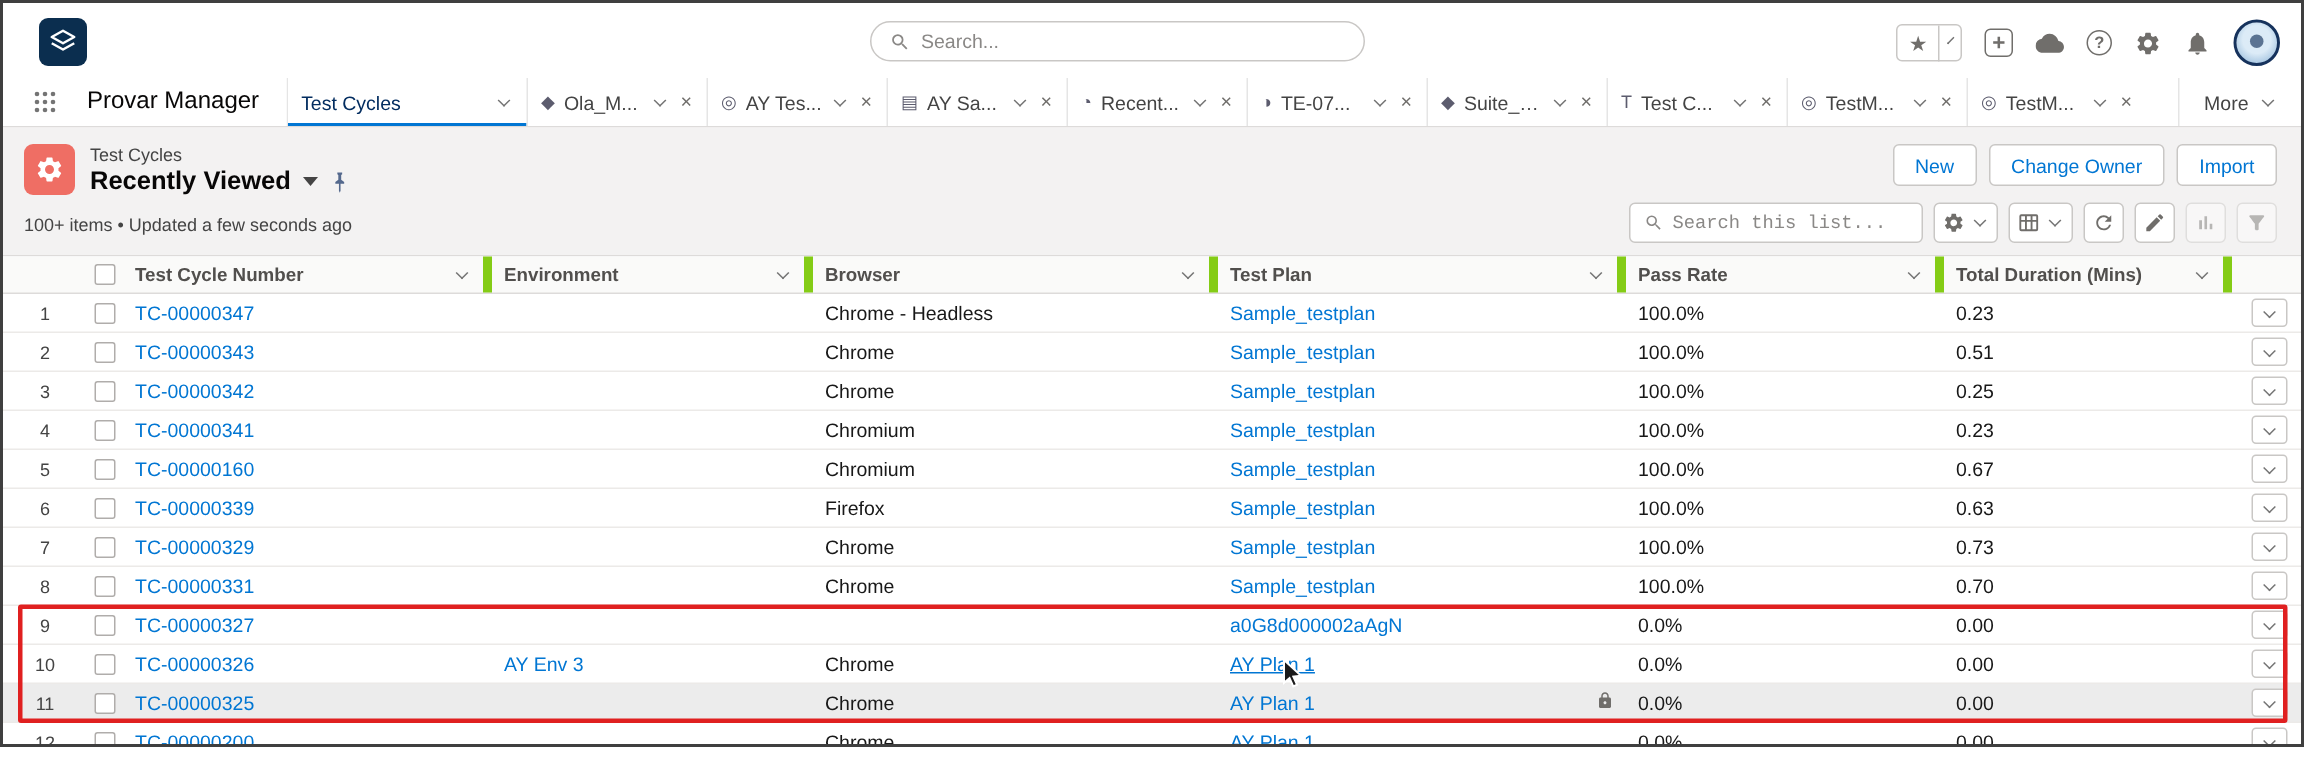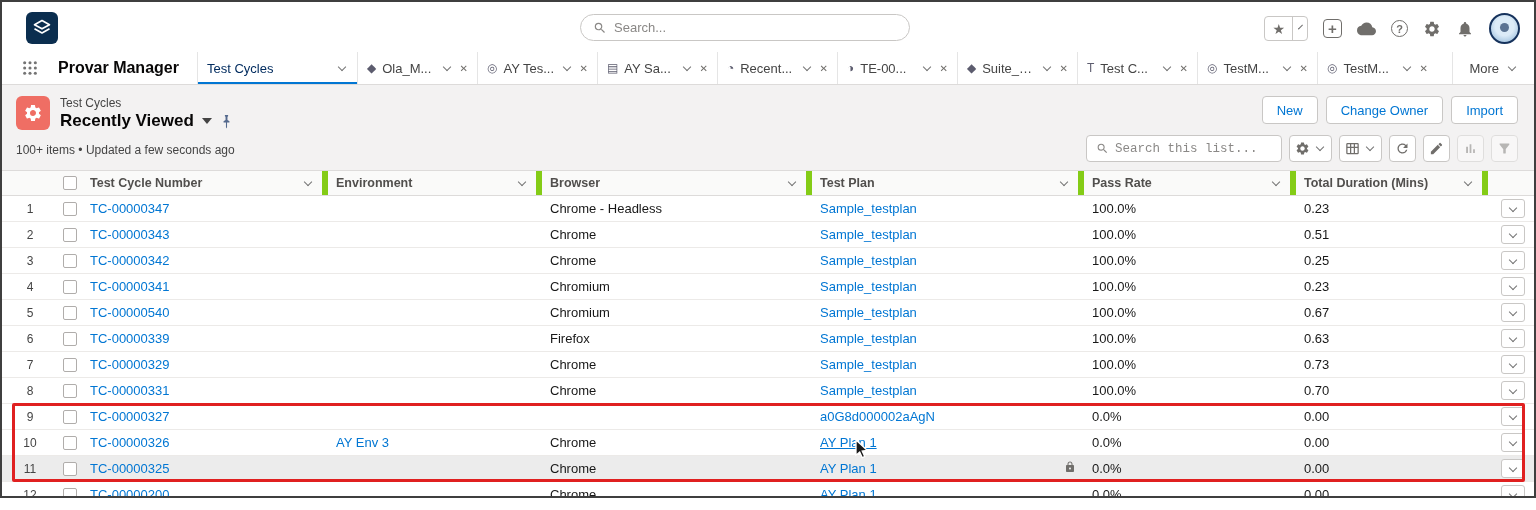"Provar Manager" .appname { font-weight: 700 -> 400 }
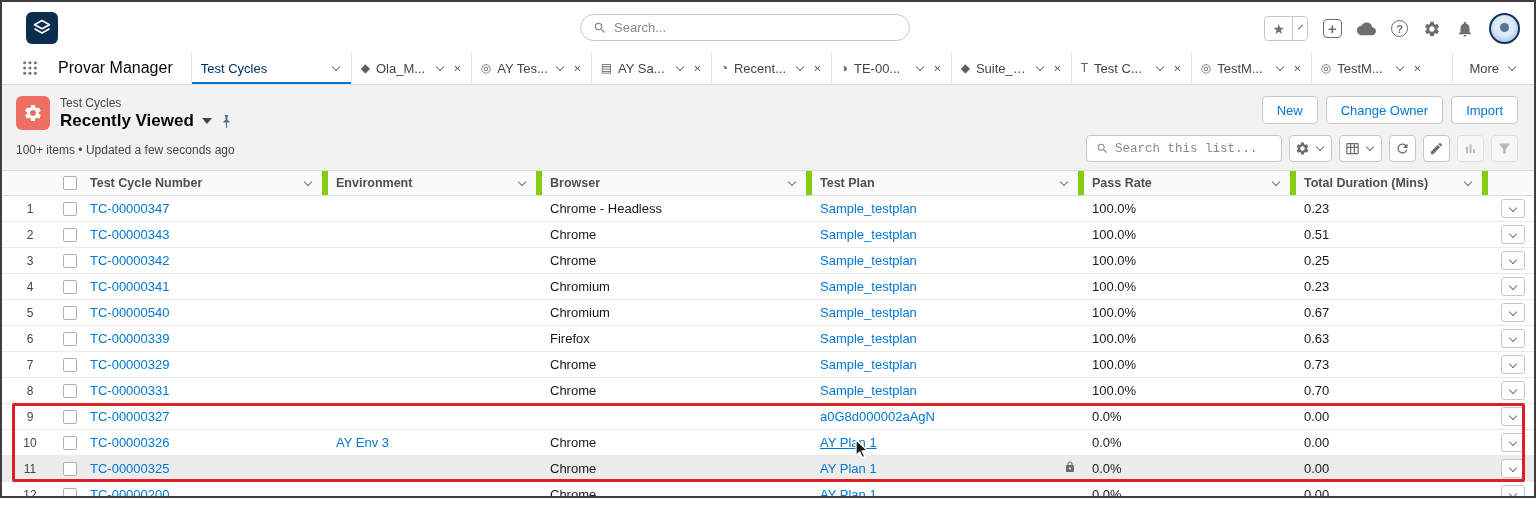"TE-00..." span.tab-label { text: TE-00 -> TE-07 }
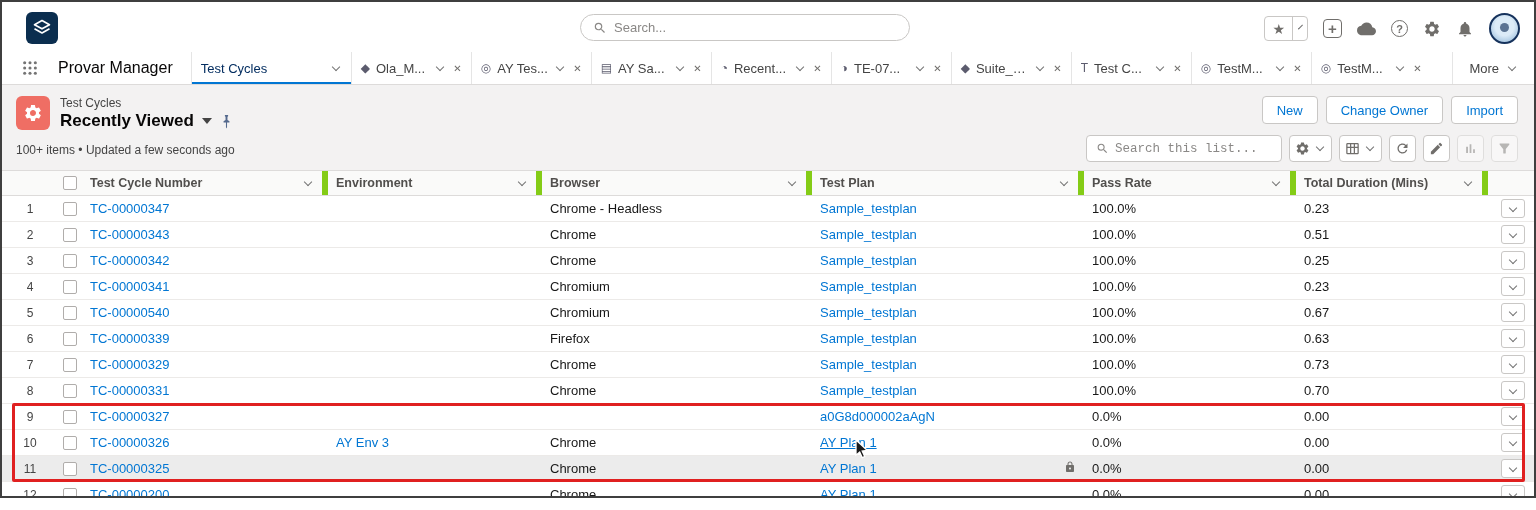"TC-00000540" a.link { text: TC-00000540 -> TC-00000160 }
